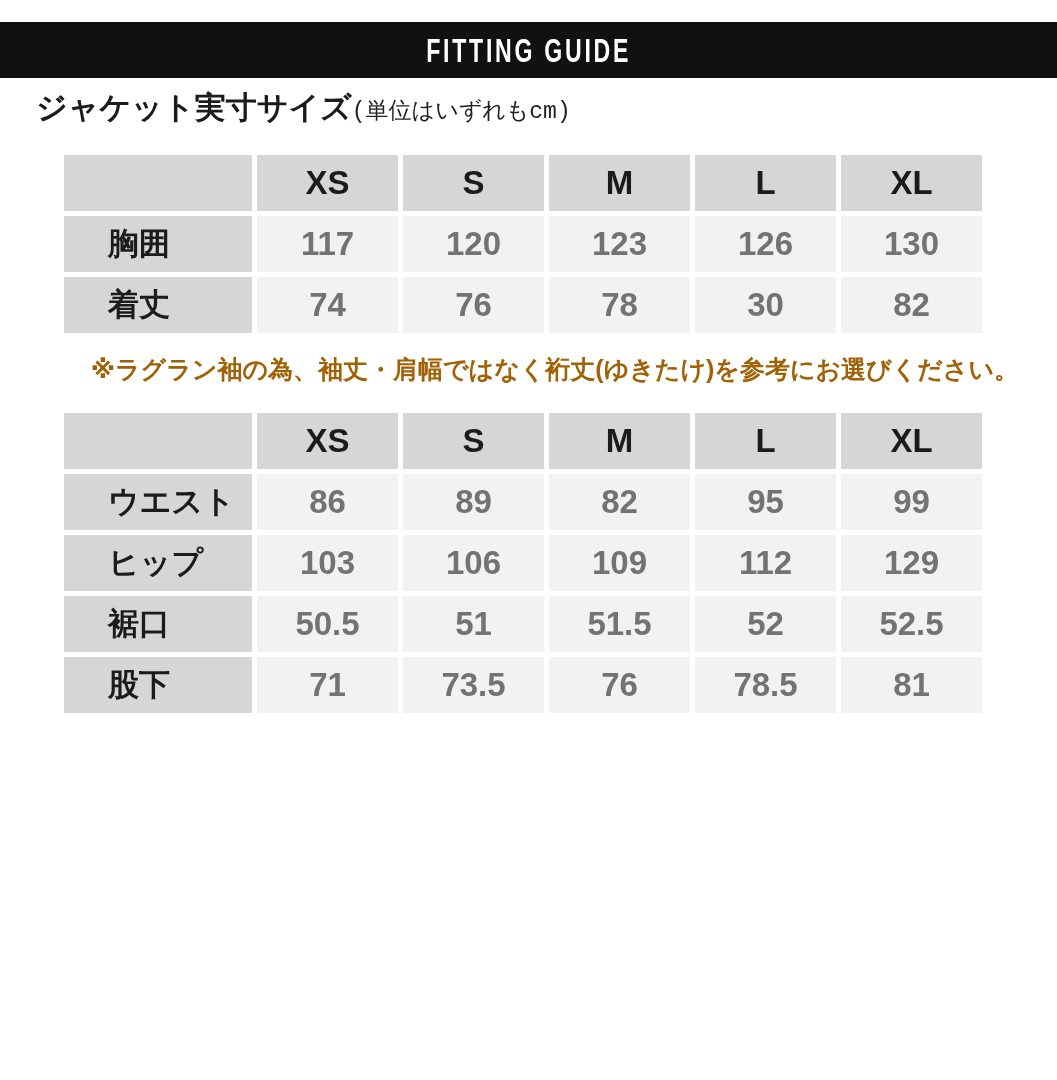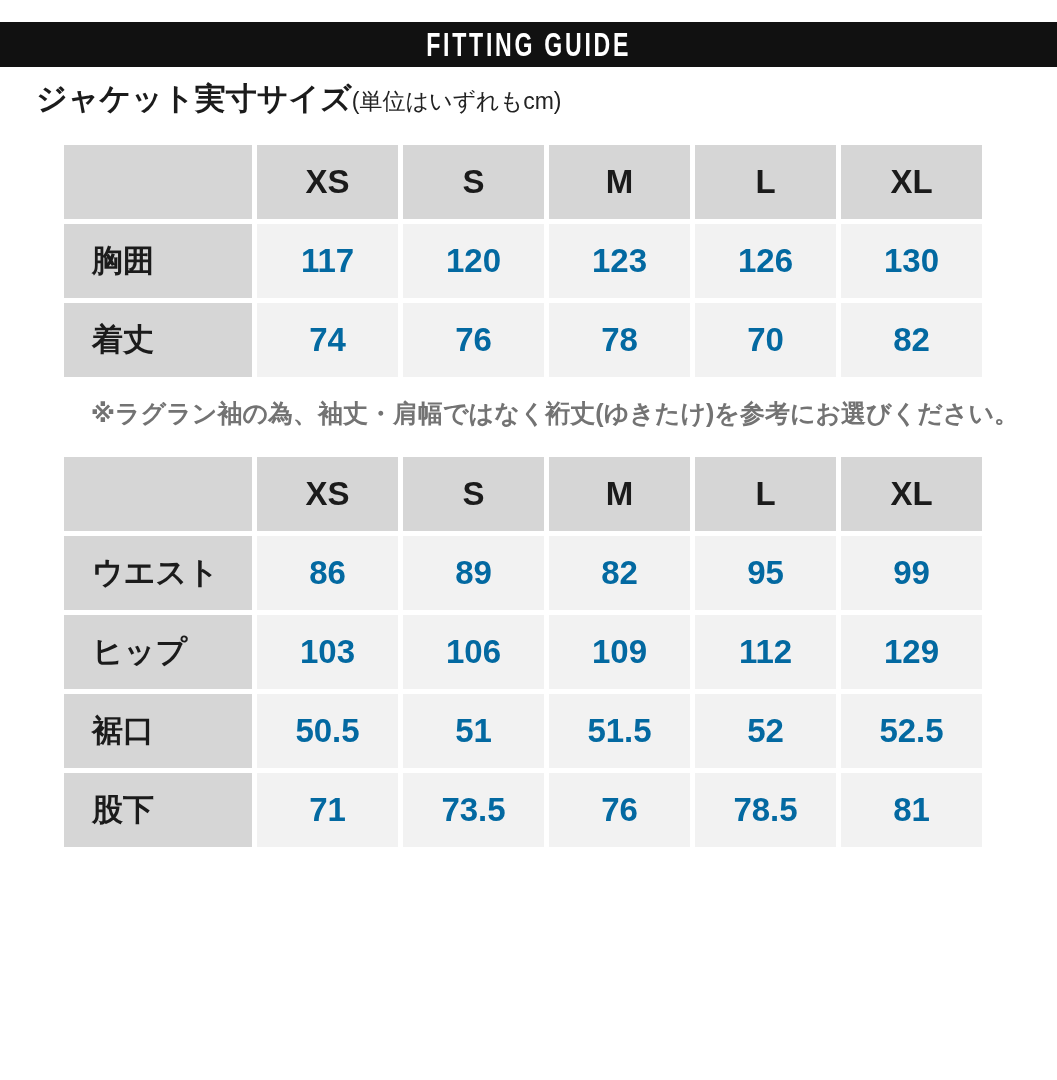"FITTING GUIDE" .topbar { height: 45px -> 56px }
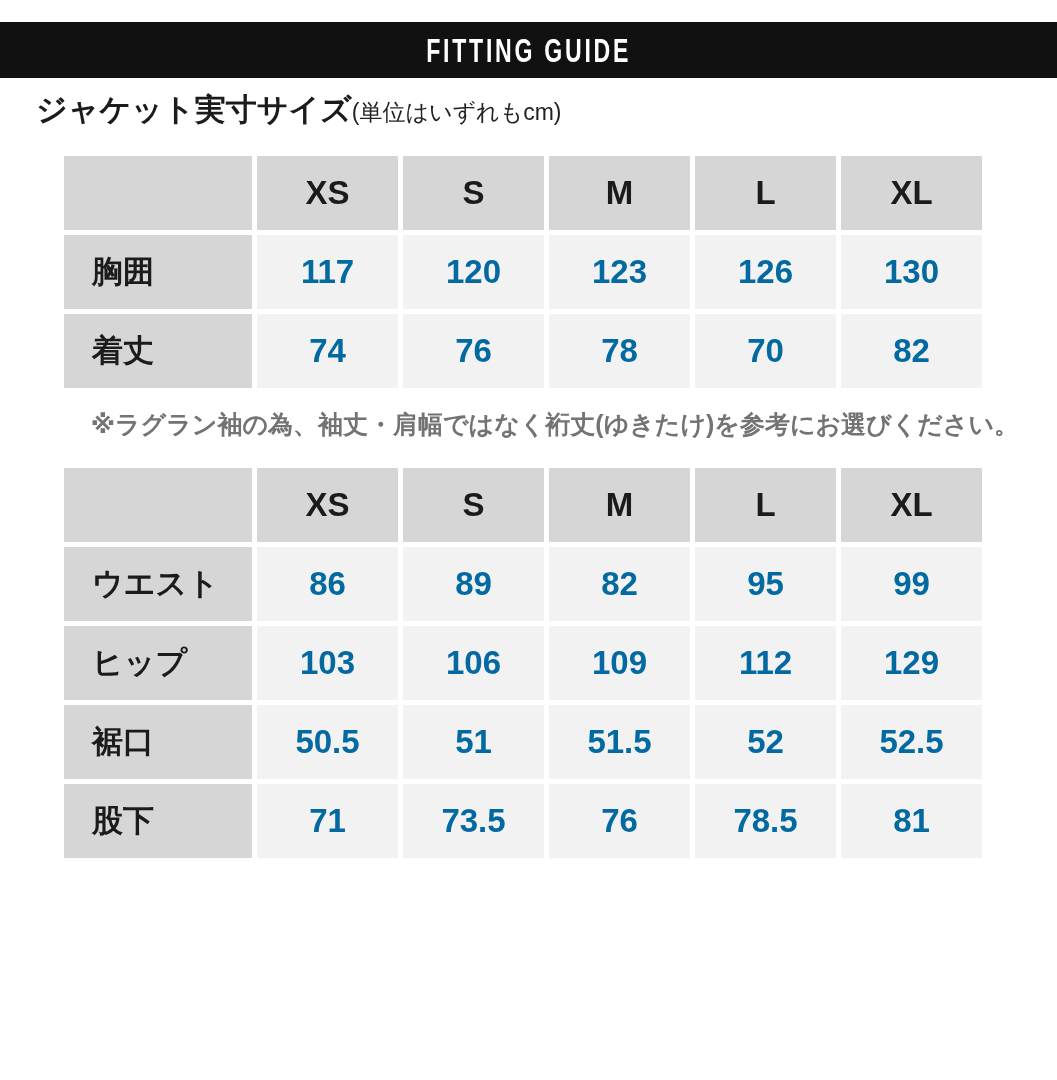"ジャケット実寸サイズ(単位はいずれもcm)" .section-heading { font-family: none -> Liberation Mono, monospace }
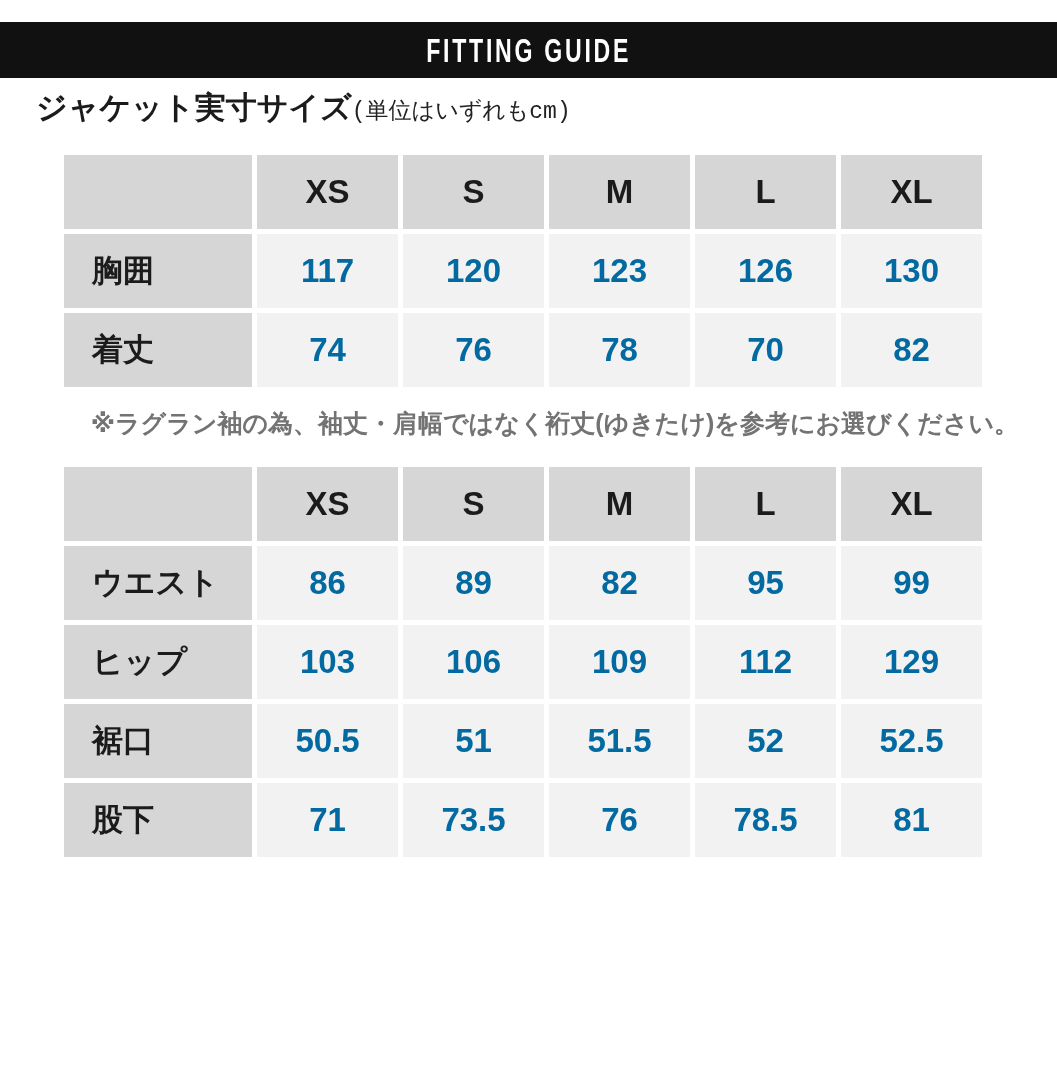"XS" .size-table th, .size-table td { height: 74px -> 56px }
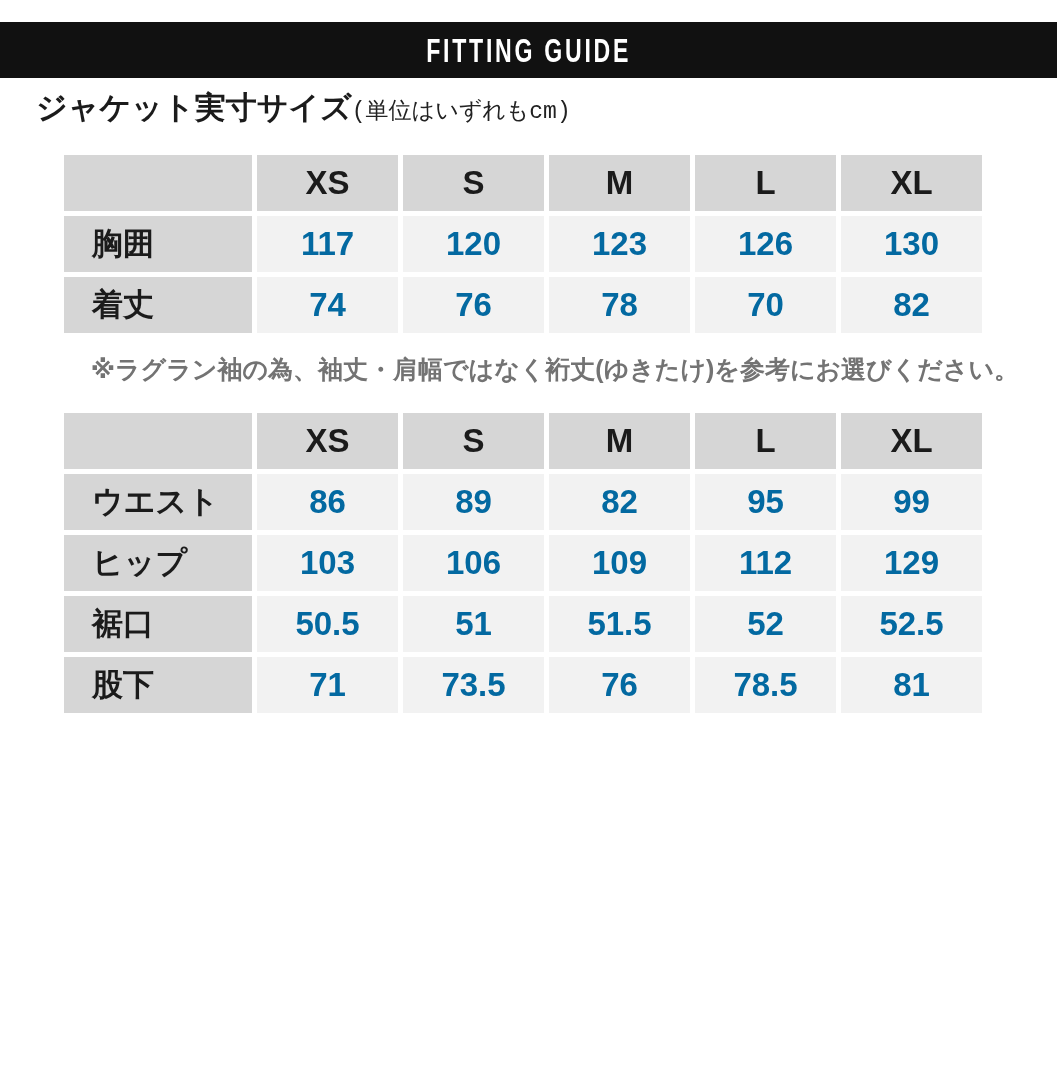"胸囲" .size-table td.row-label { padding-left: 28px -> 44px }
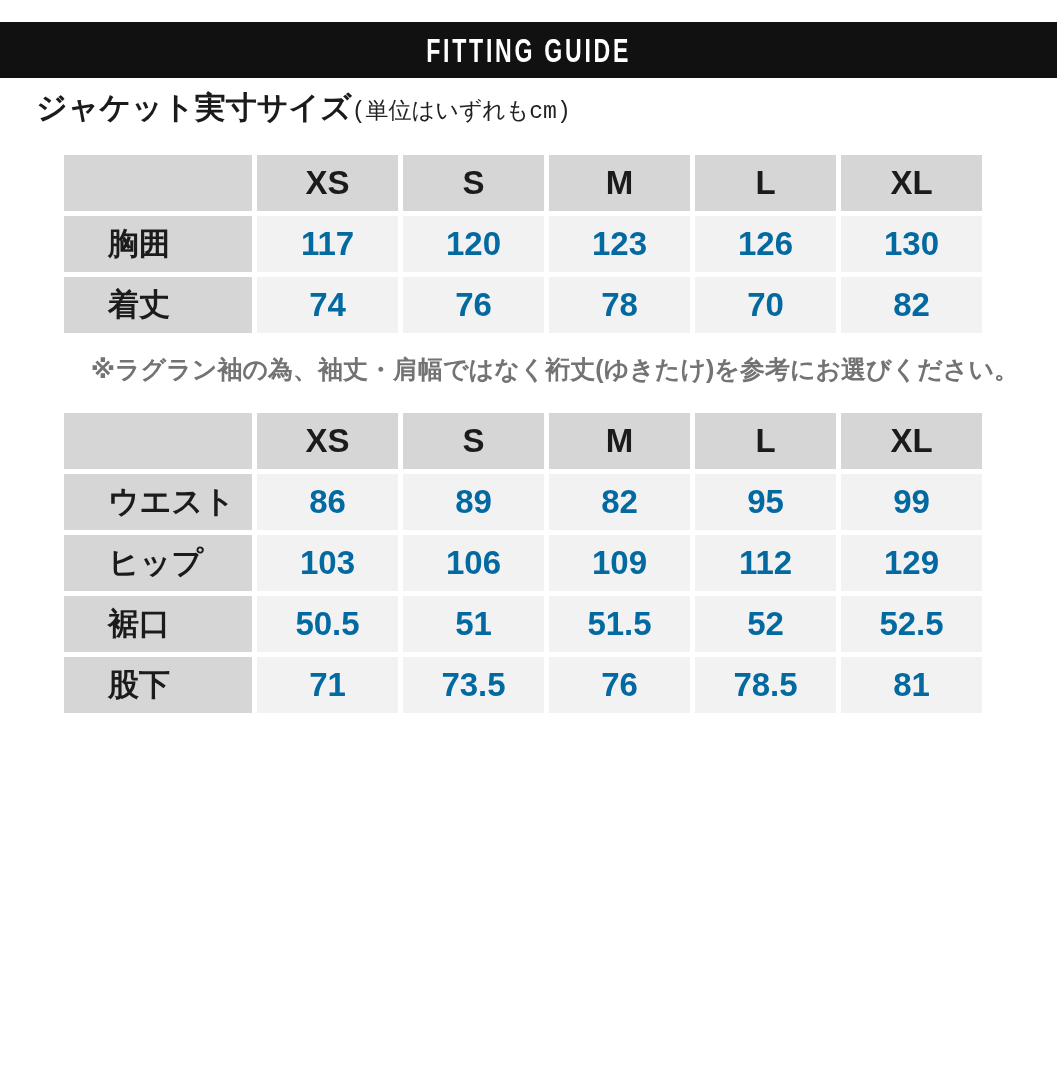"117" .size-table td.val { color: #0369a1 -> #737373 }
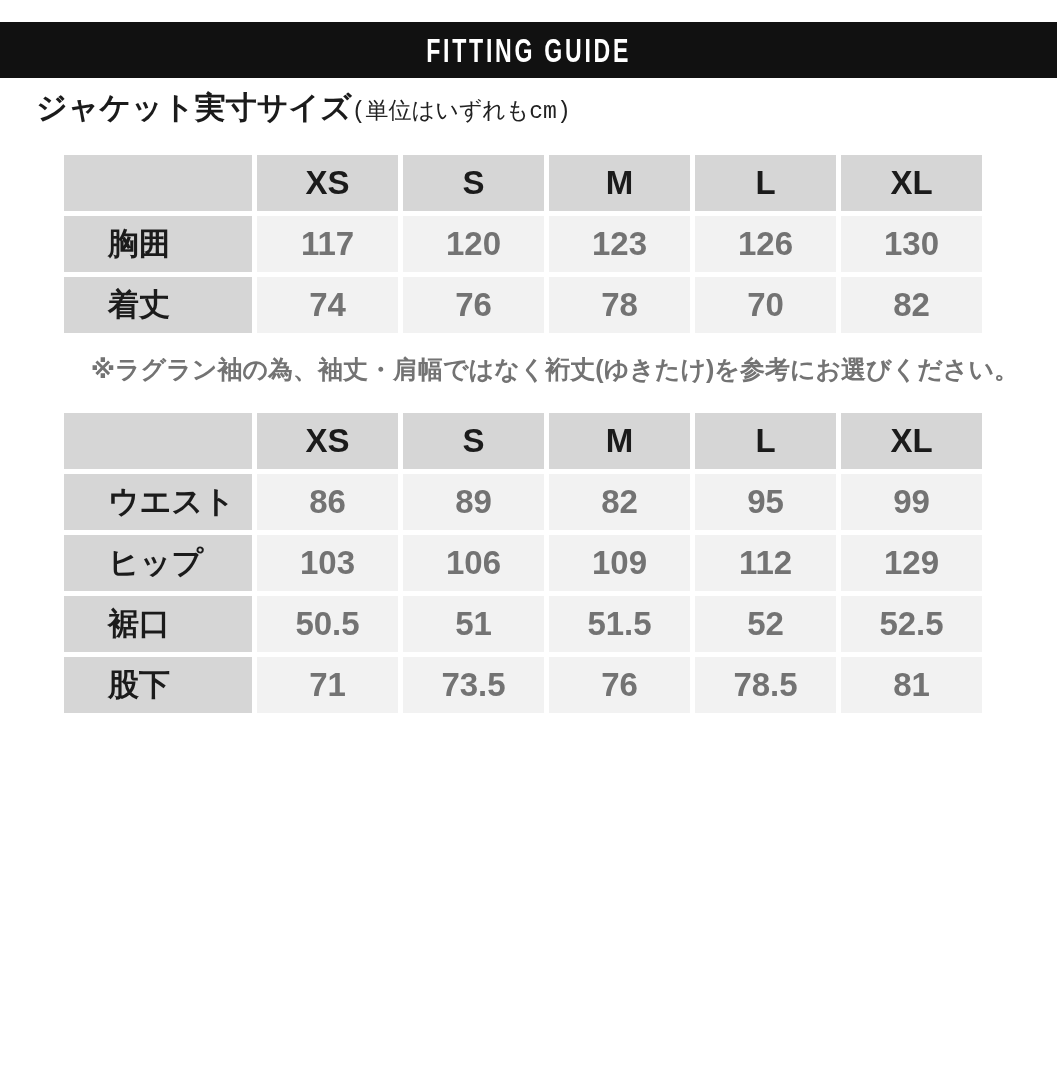"70" td.val { text: 70 -> 30 }
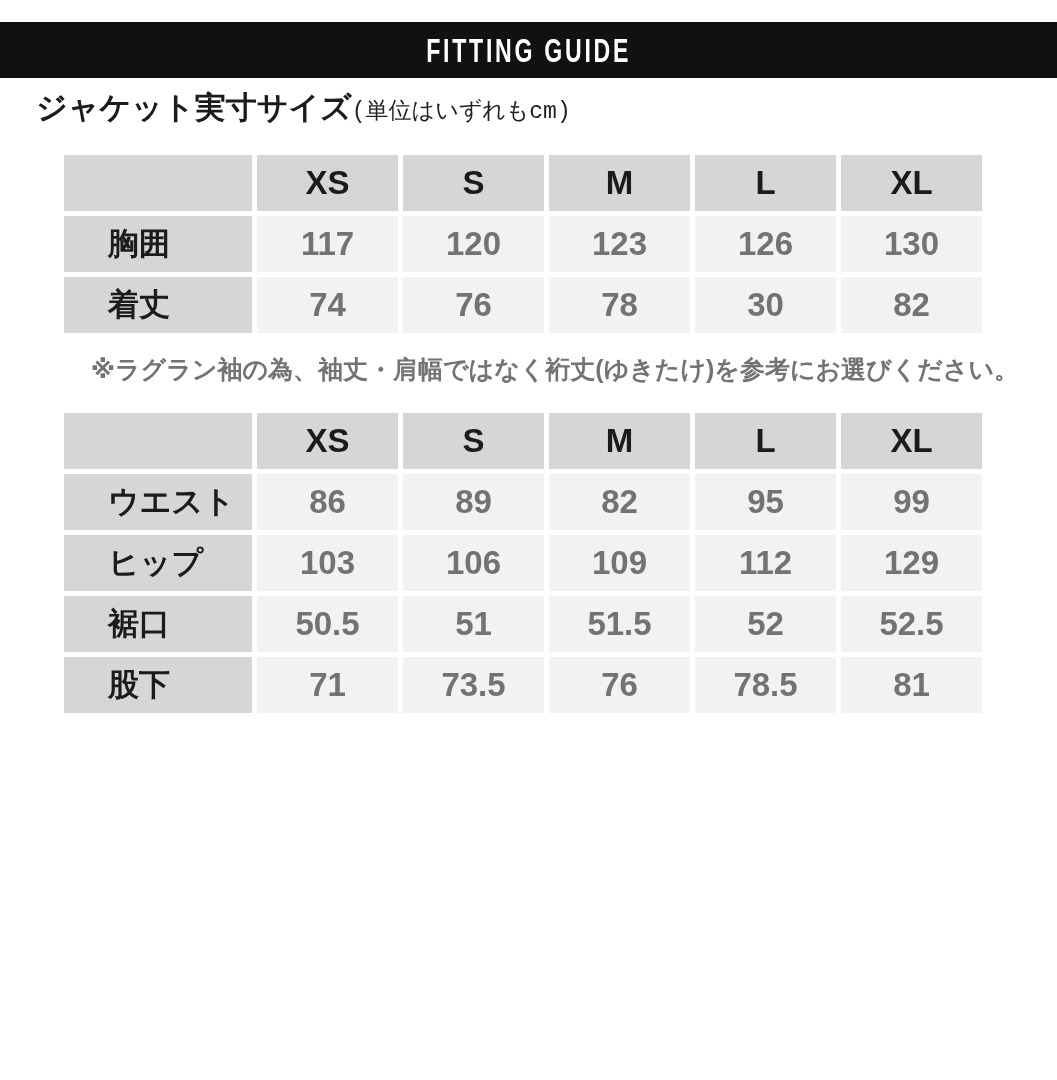"※ラグラン袖の為、袖丈・肩幅ではなく裄丈(ゆきたけ)を参考にお選びください。" .note { color: #737373 -> #a16207 }
